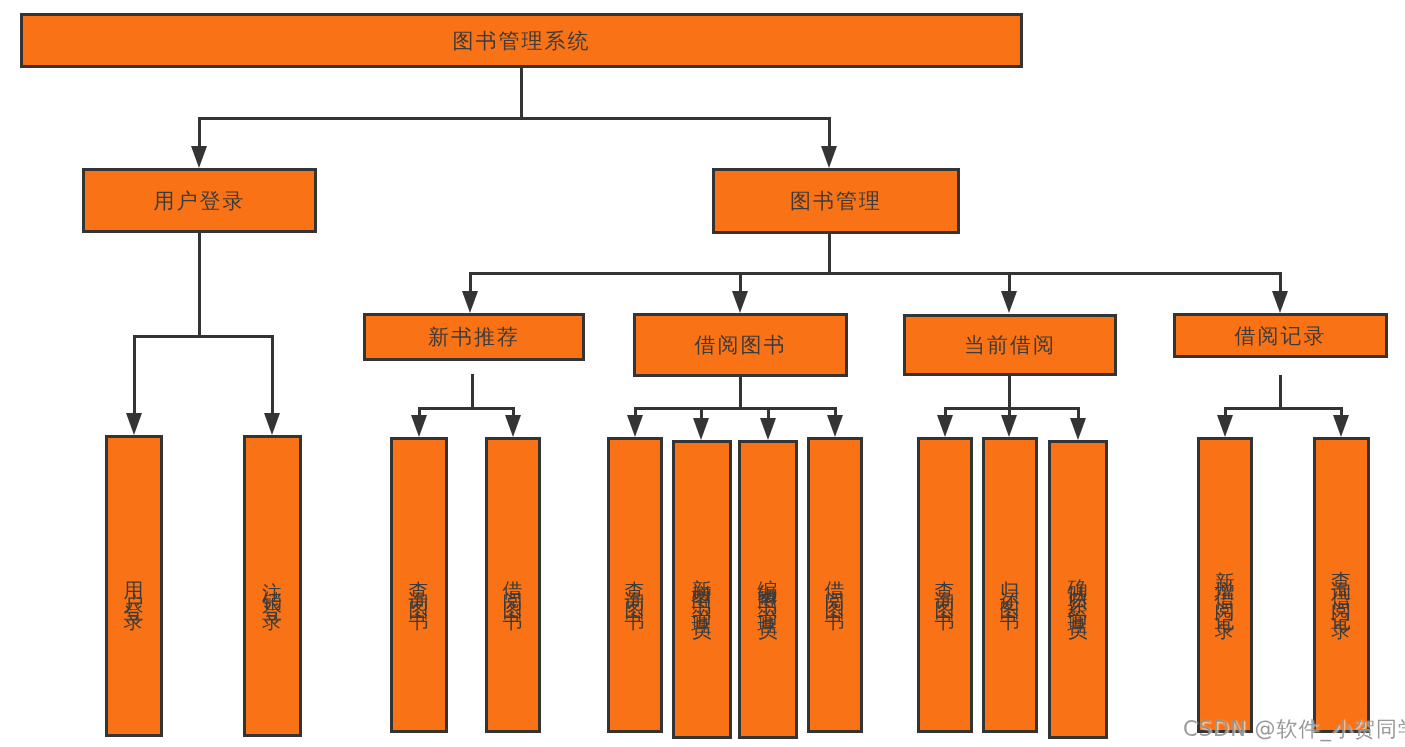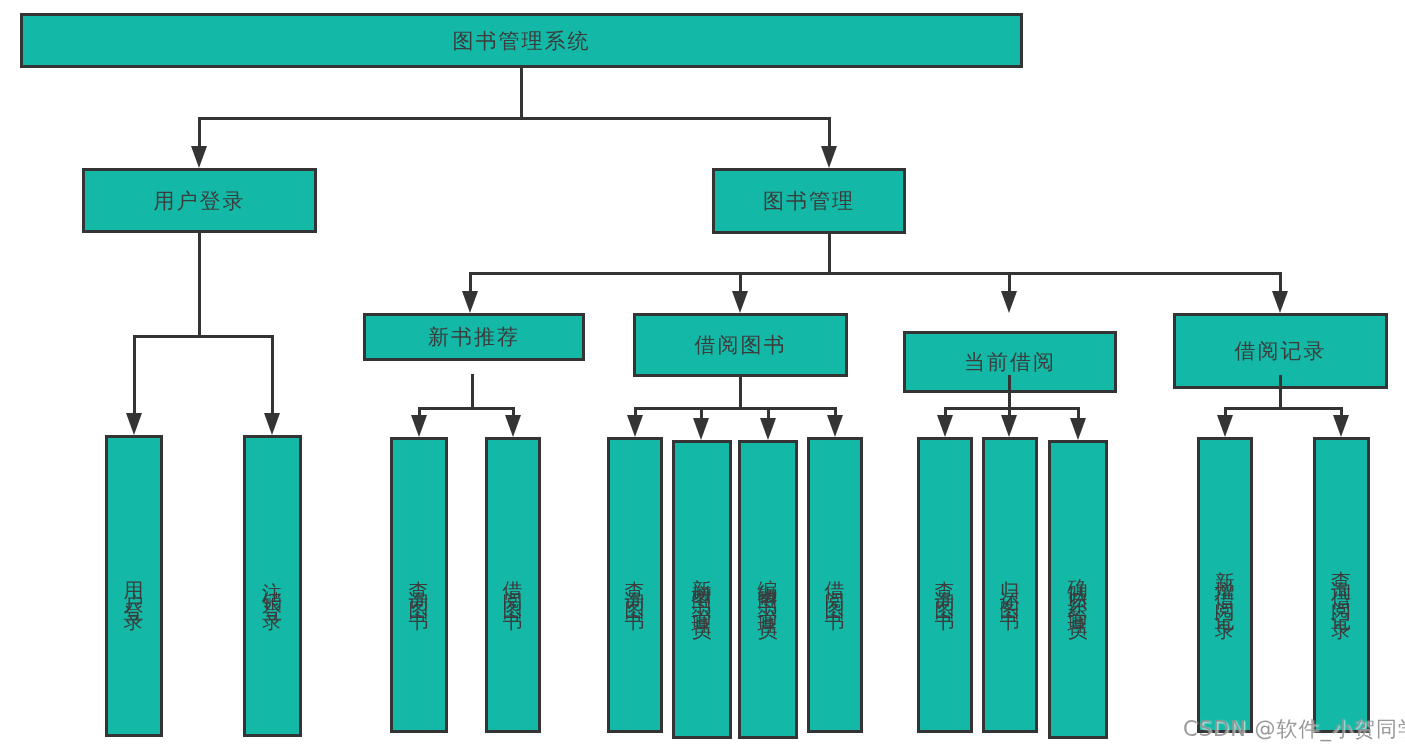"图书管理系统" .node { background: #14b8a6 -> #f97316 }
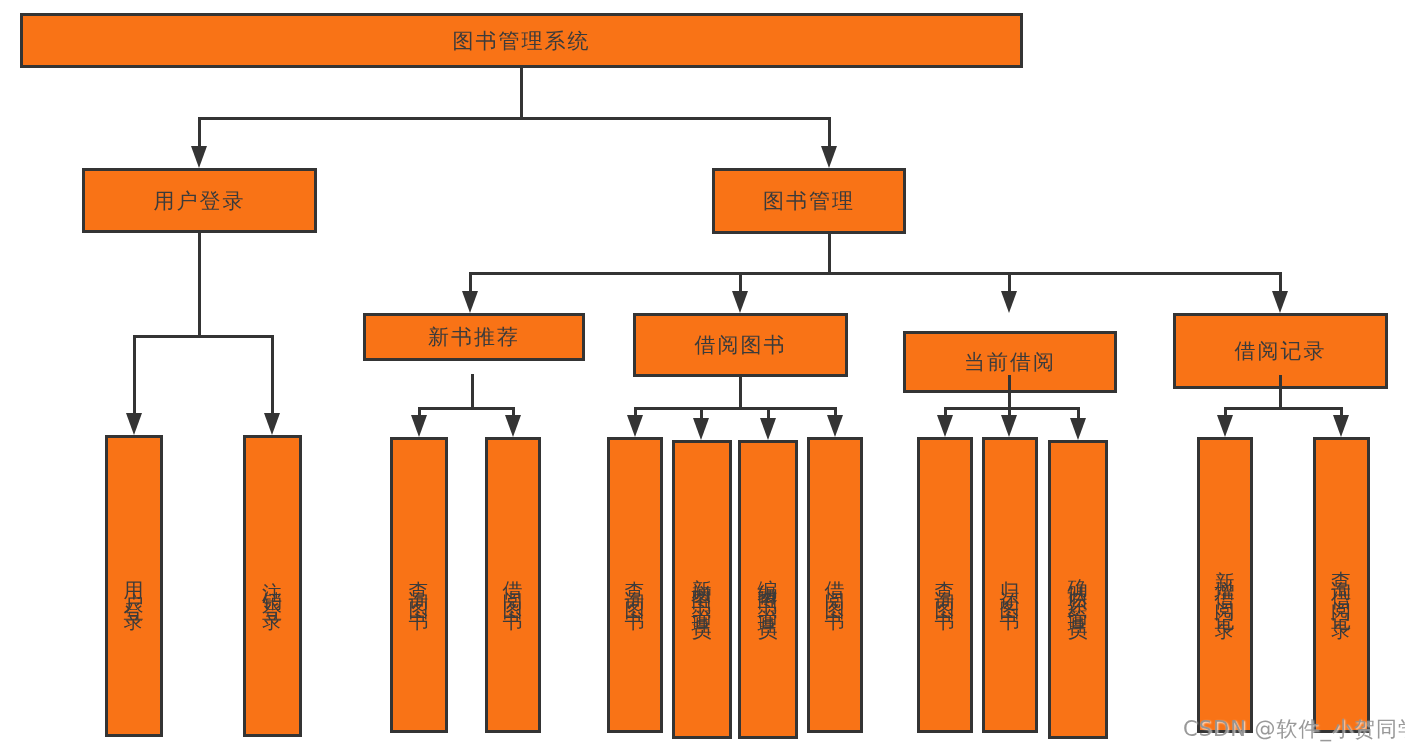"图书管理" div.node { width: 194px -> 248px }
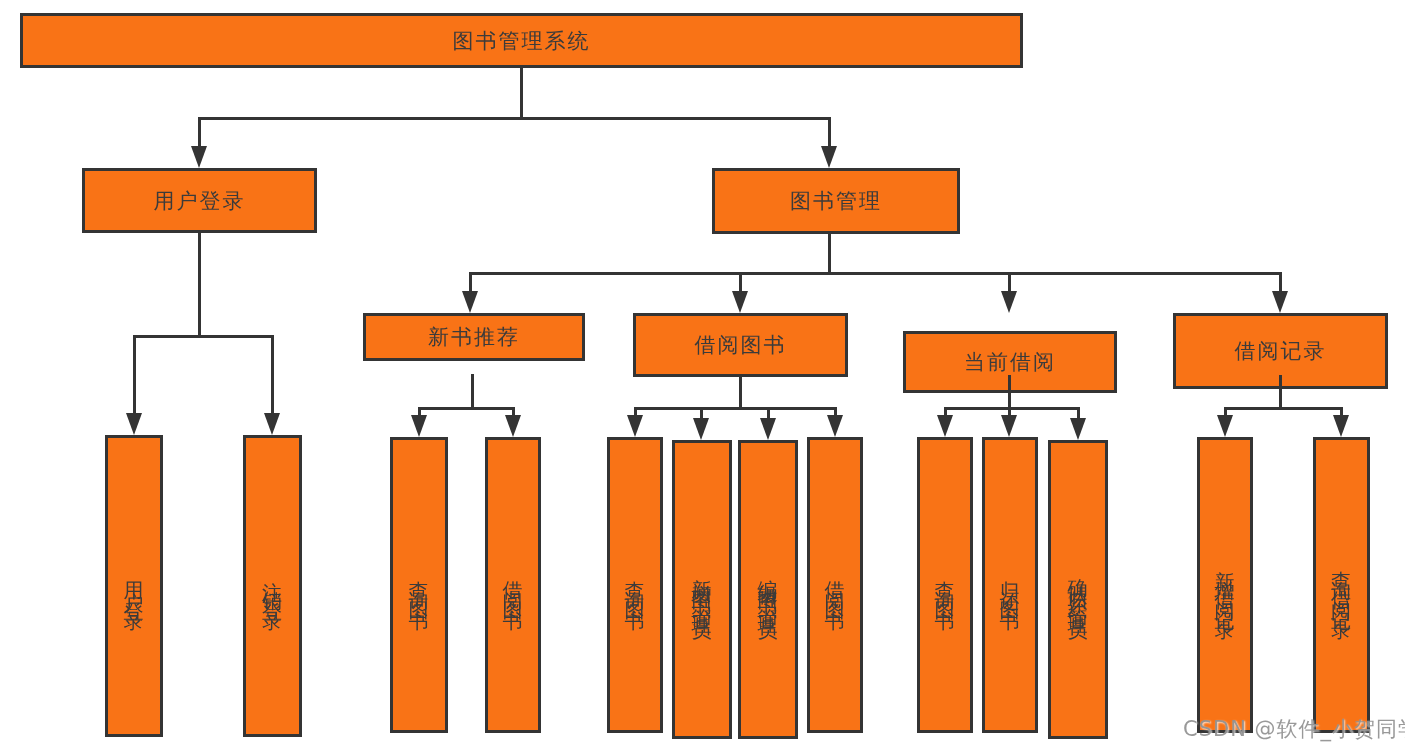"当前借阅" div.node { top: 331px -> 314px }
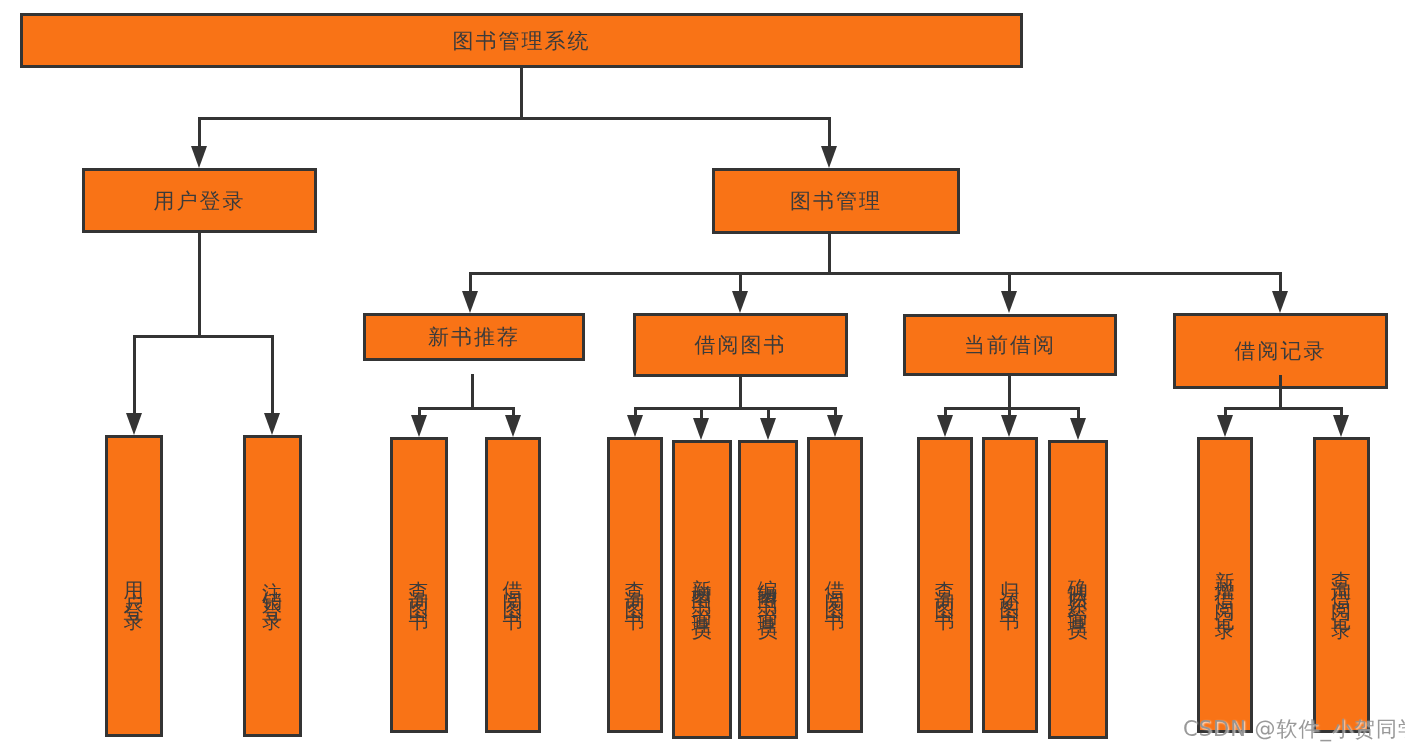"借阅记录" div.node { height: 76px -> 45px }
